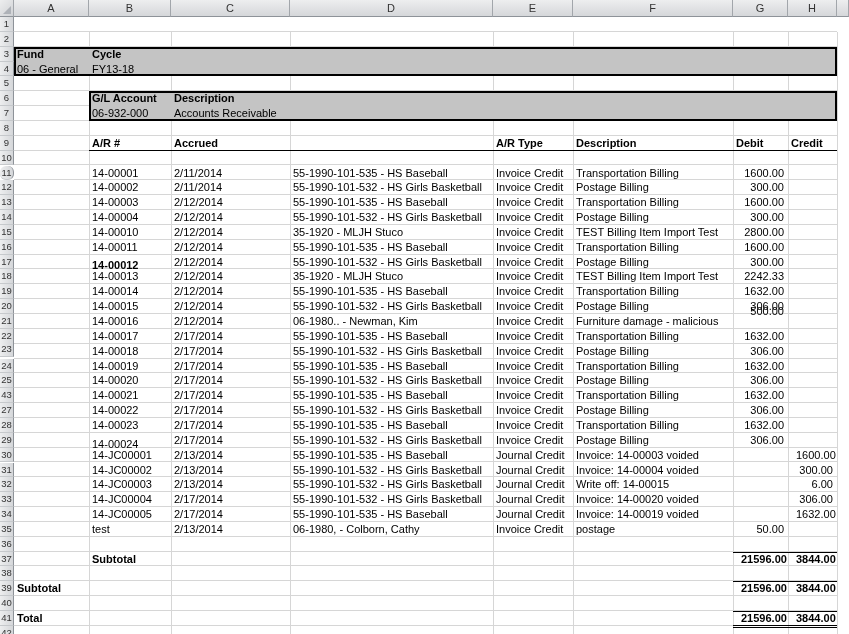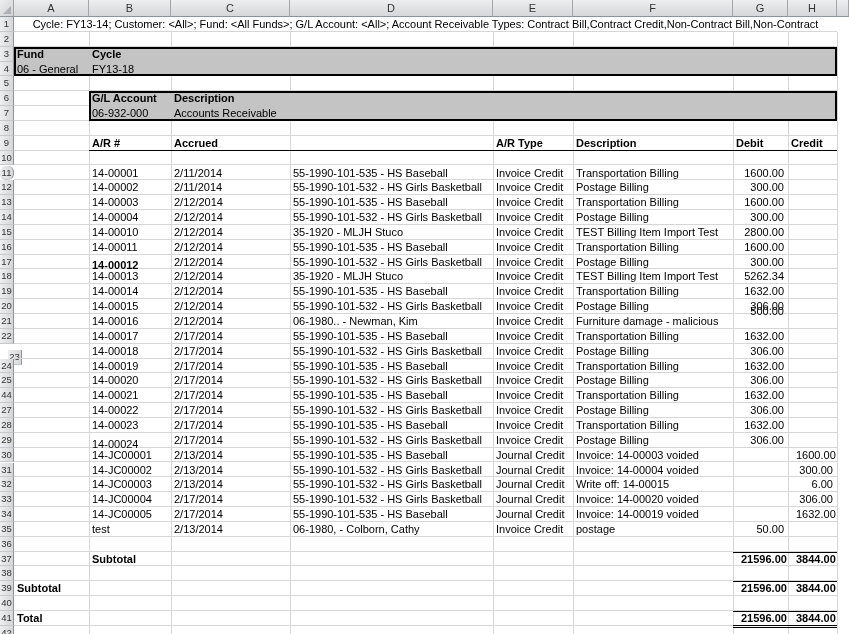"Cycle: FY13-14; Customer: <All>; Fund:" div.titleline { html: <div>Cycle: FY13-14; Customer: &lt;All&gt;; Fund: &lt;All Funds&gt;; G/L Account: &lt;All&gt;; Account Receivable Types: Contract Bill,Contract Credit,Non-Contract Bill,Non-Contract</div> -> none }
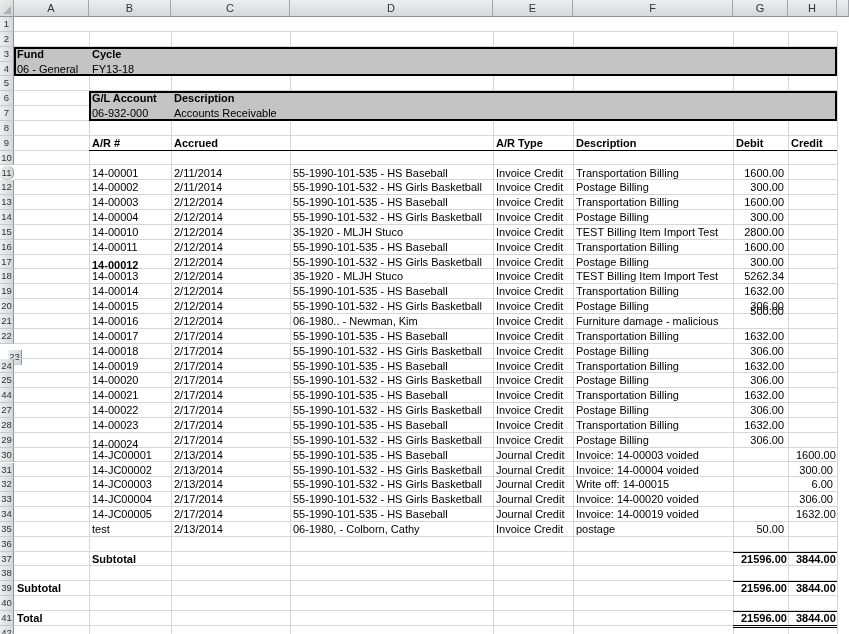"5262.34" div.cell { text: 5262.34 -> 2242.33 }
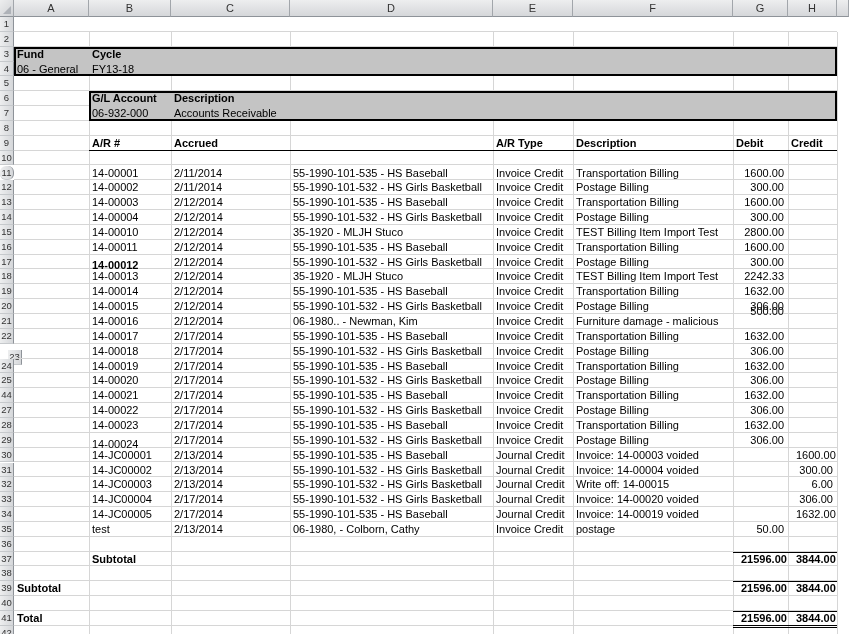"23" div.rowhead { margin-left: 8px -> none; top: 350px -> 342px }
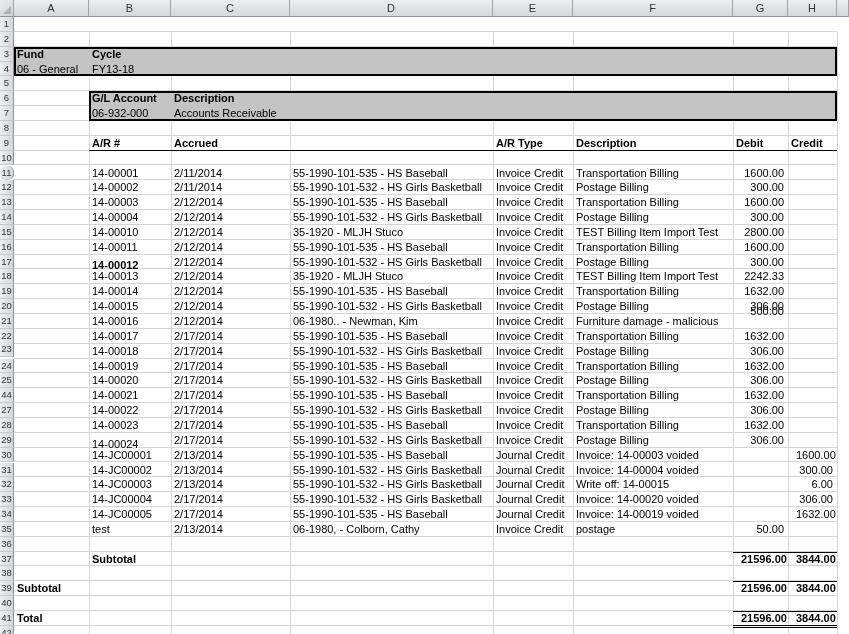"44" div.rowhead { text: 44 -> 43 }
